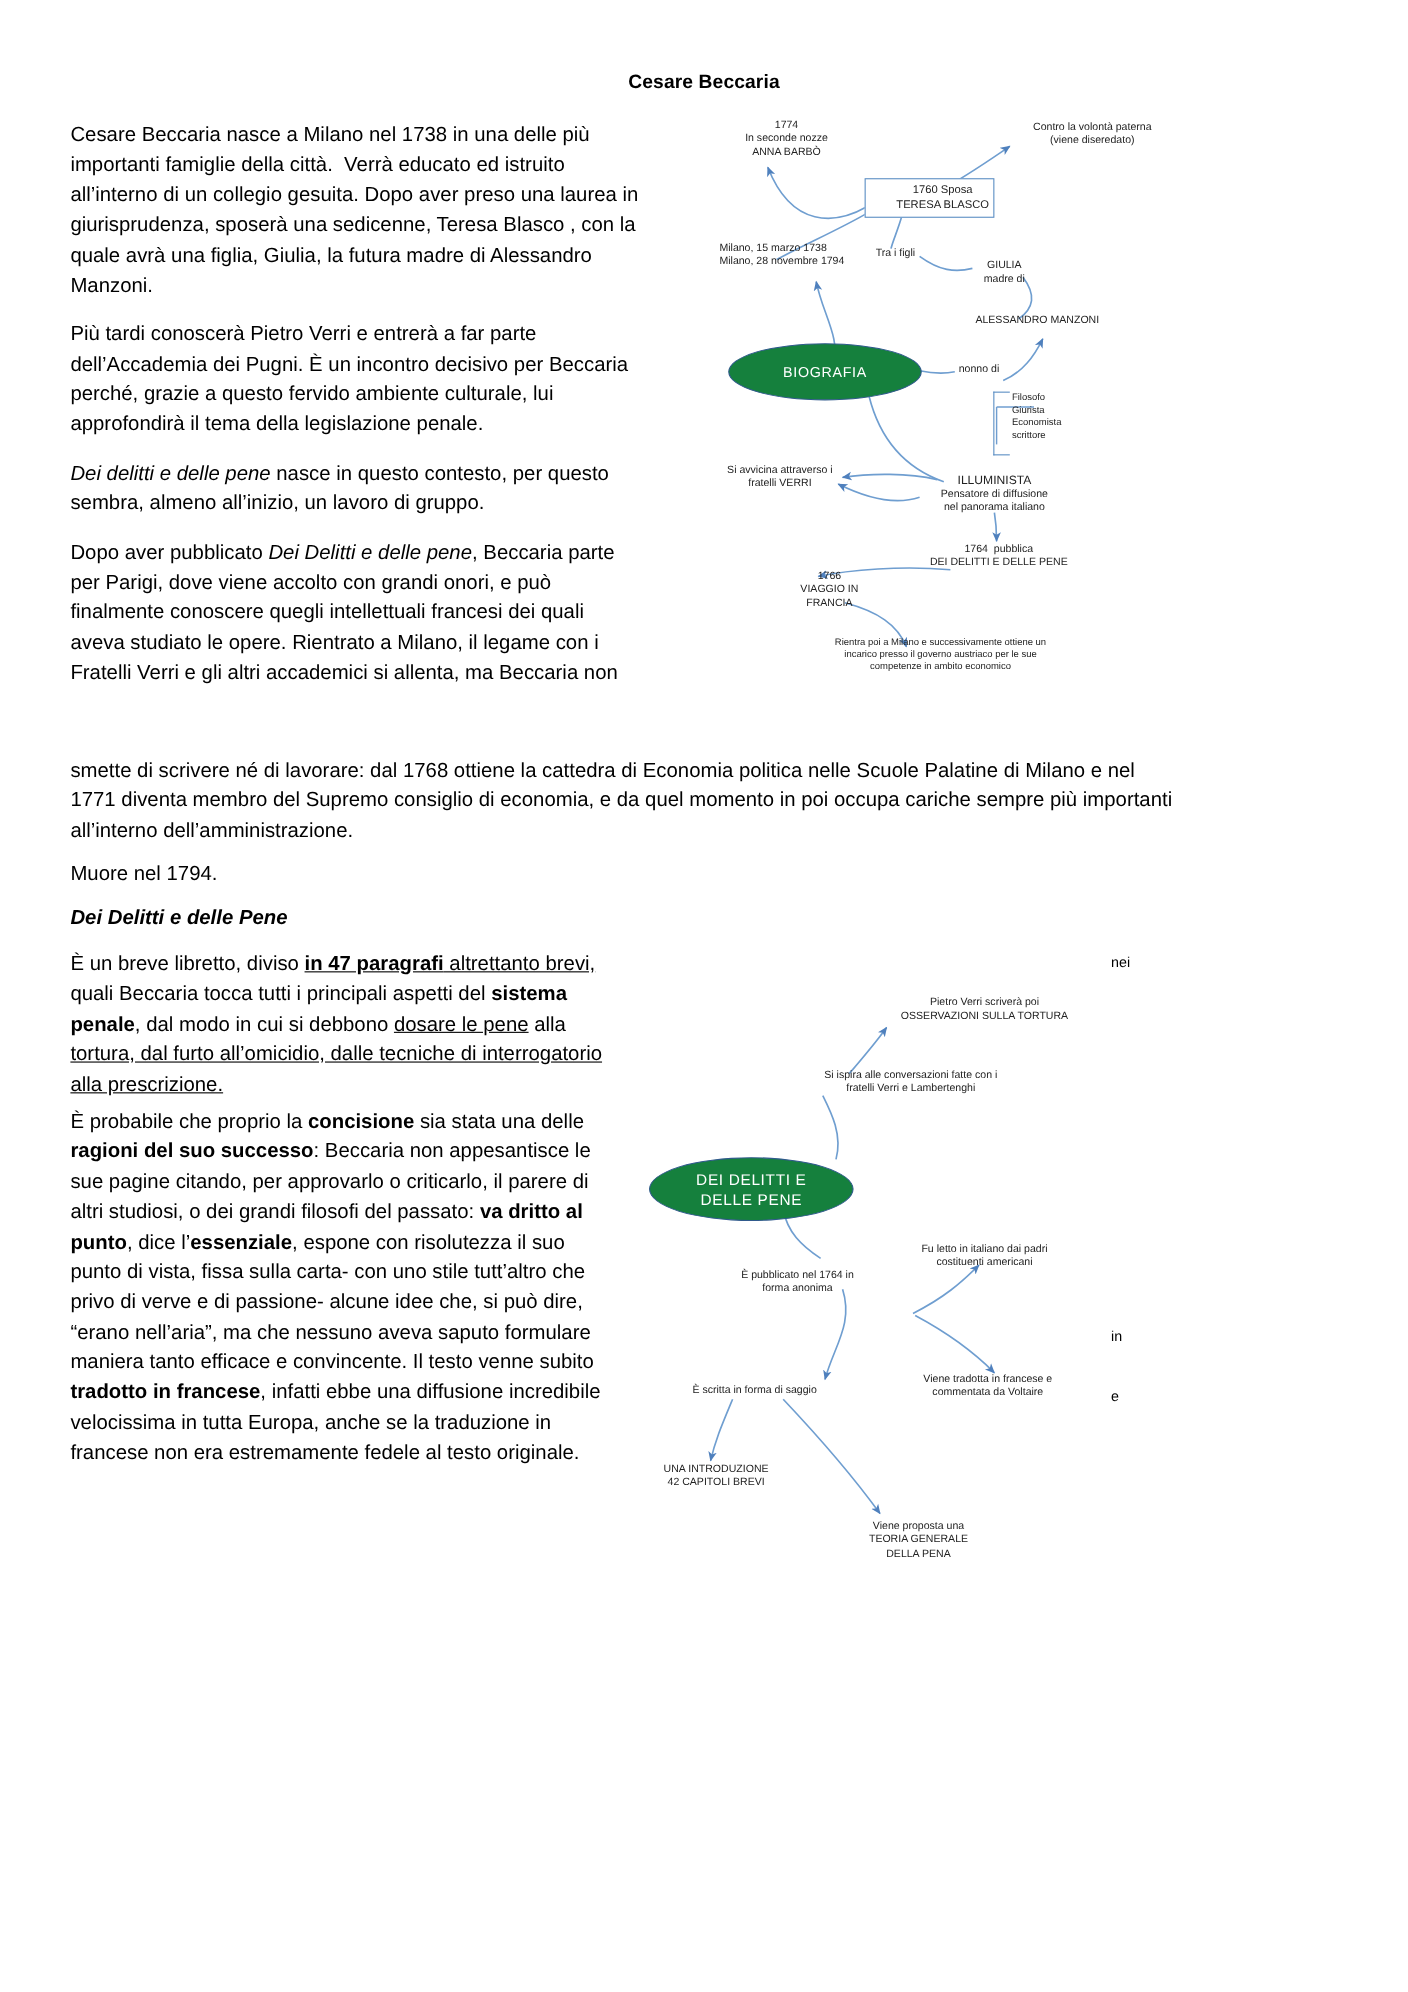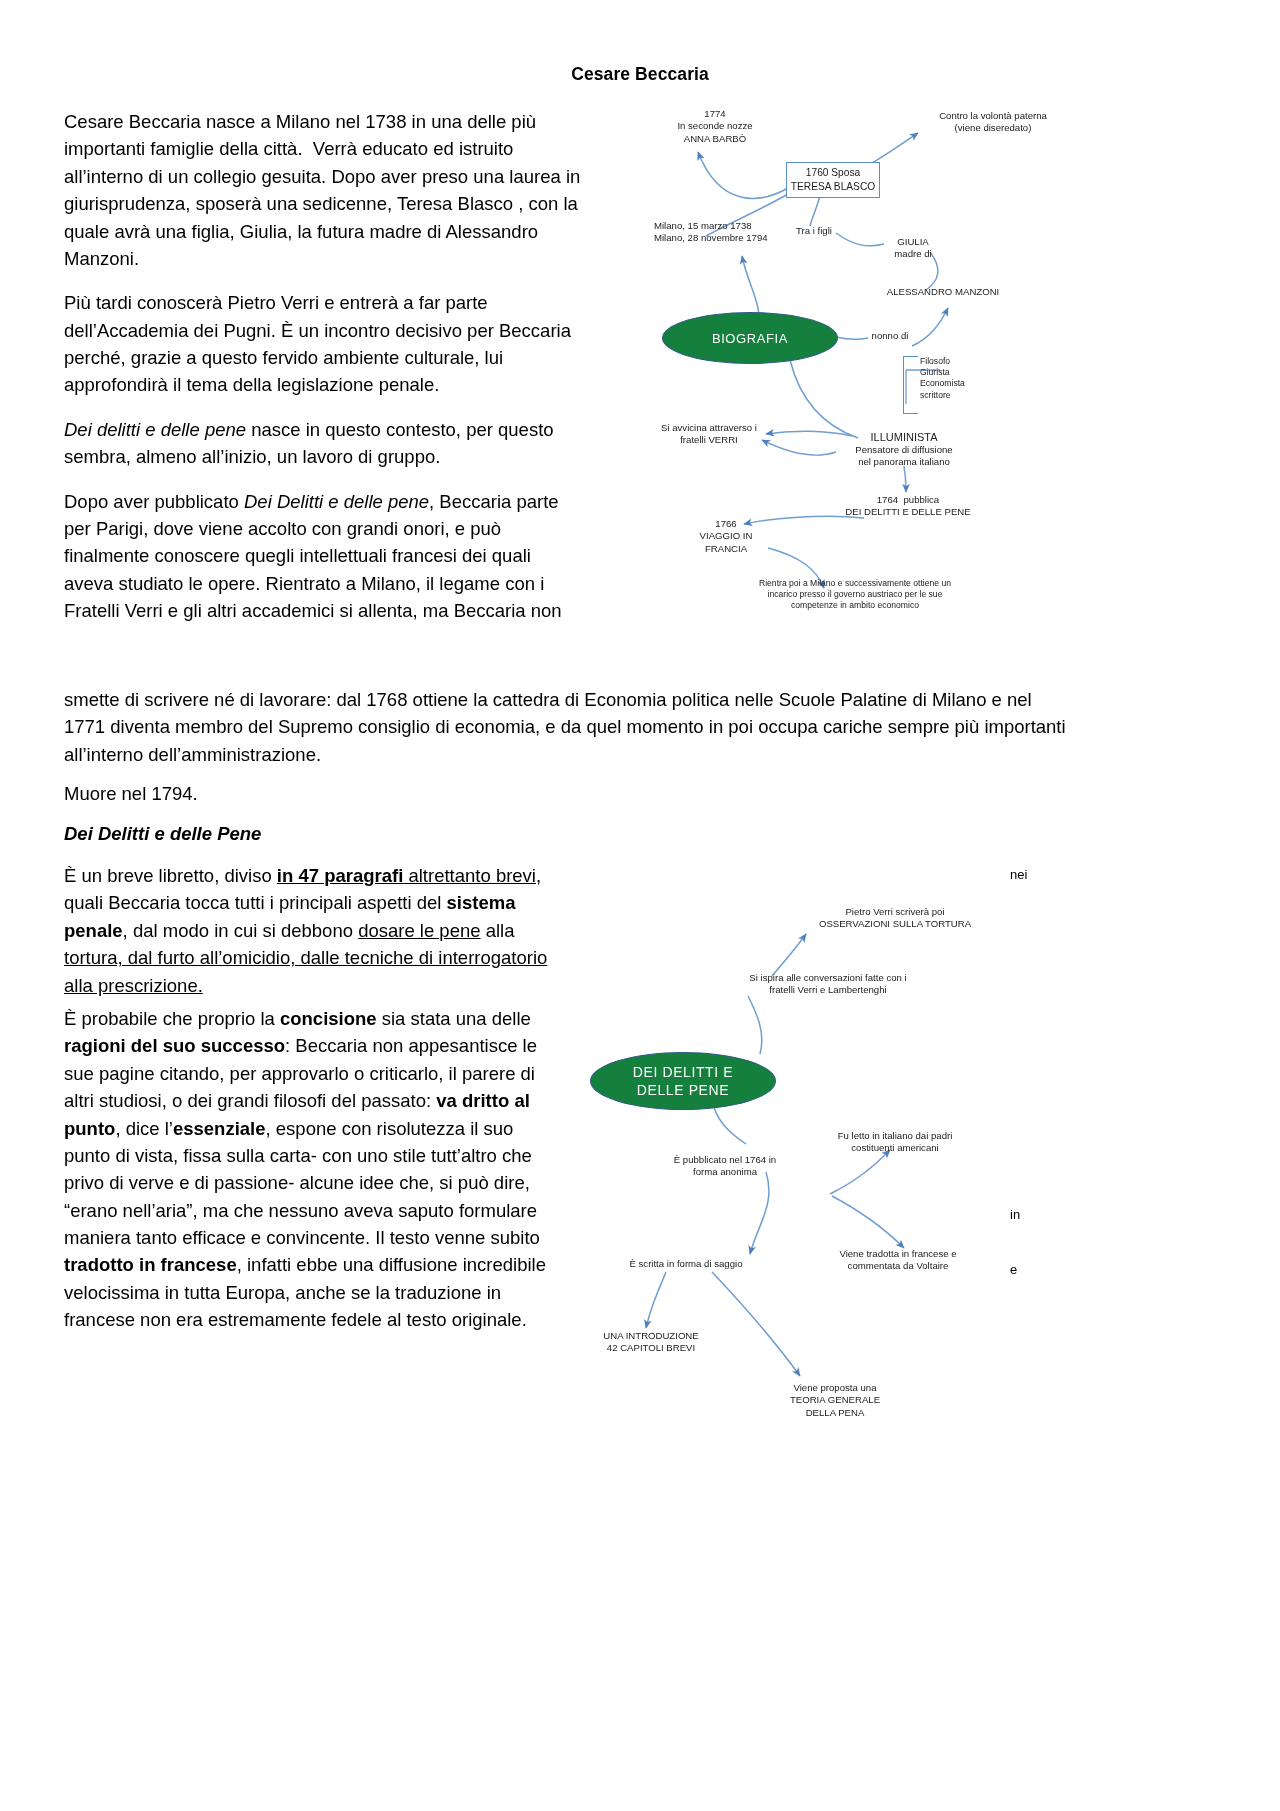"1760 Sposa" .rectbox { padding-left: none -> 24px }
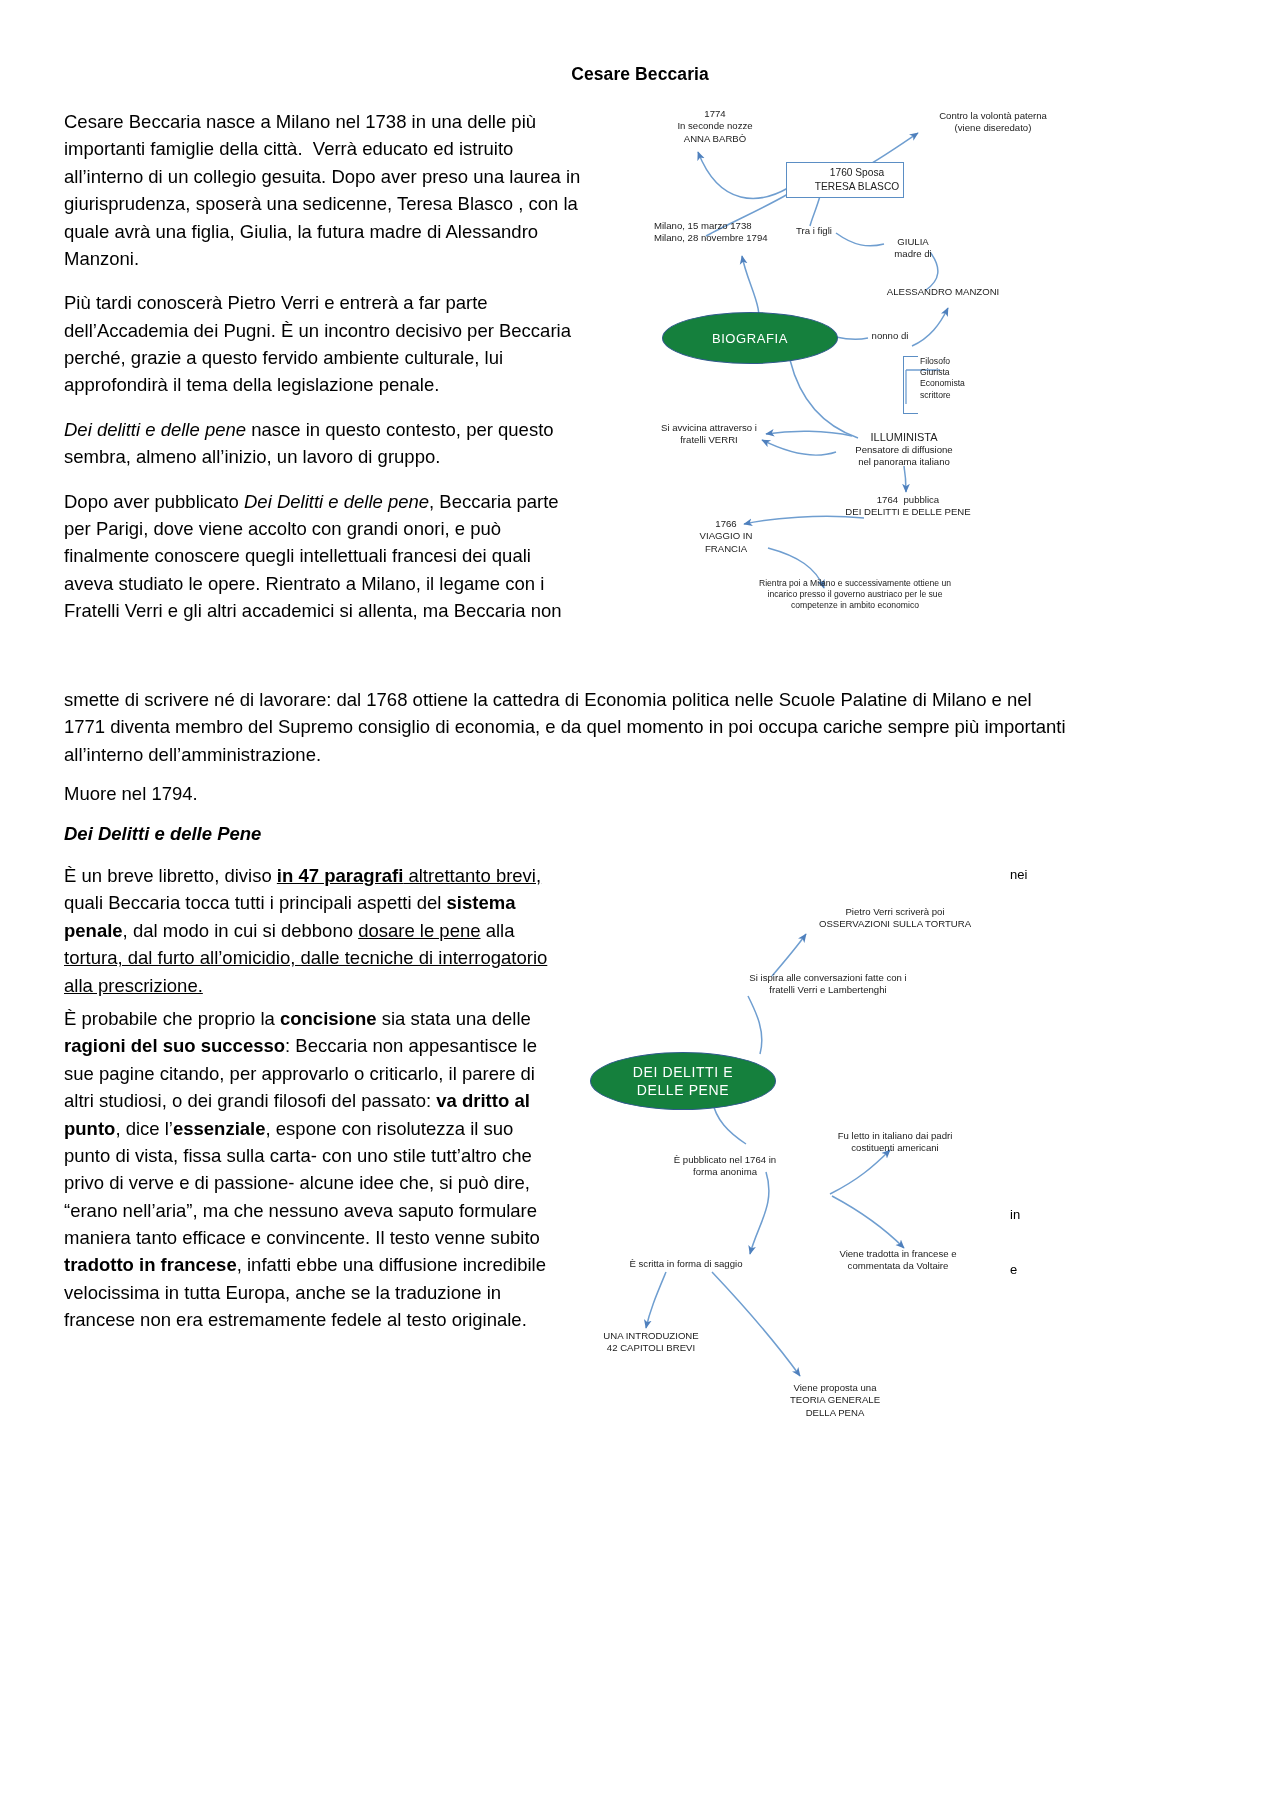"1766" div.dg-label { left: 50px -> 78px }
